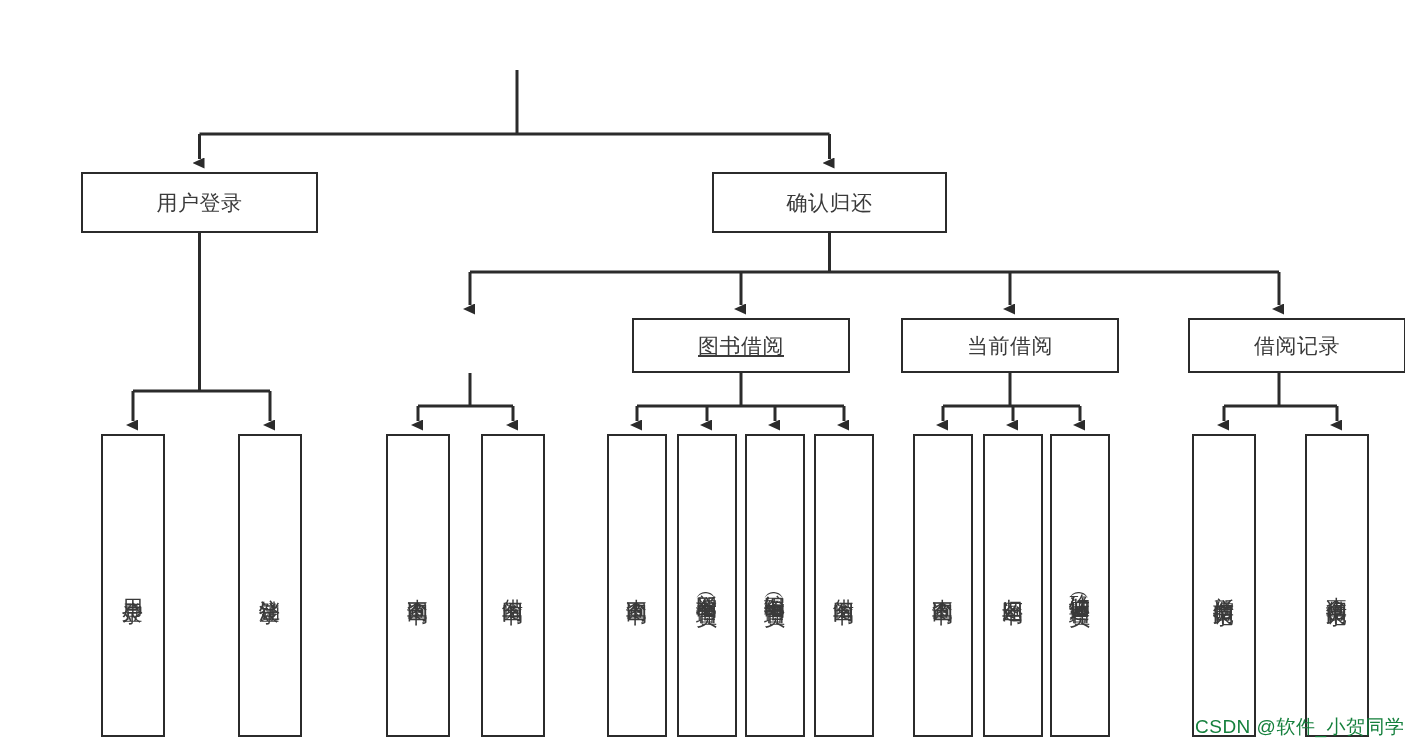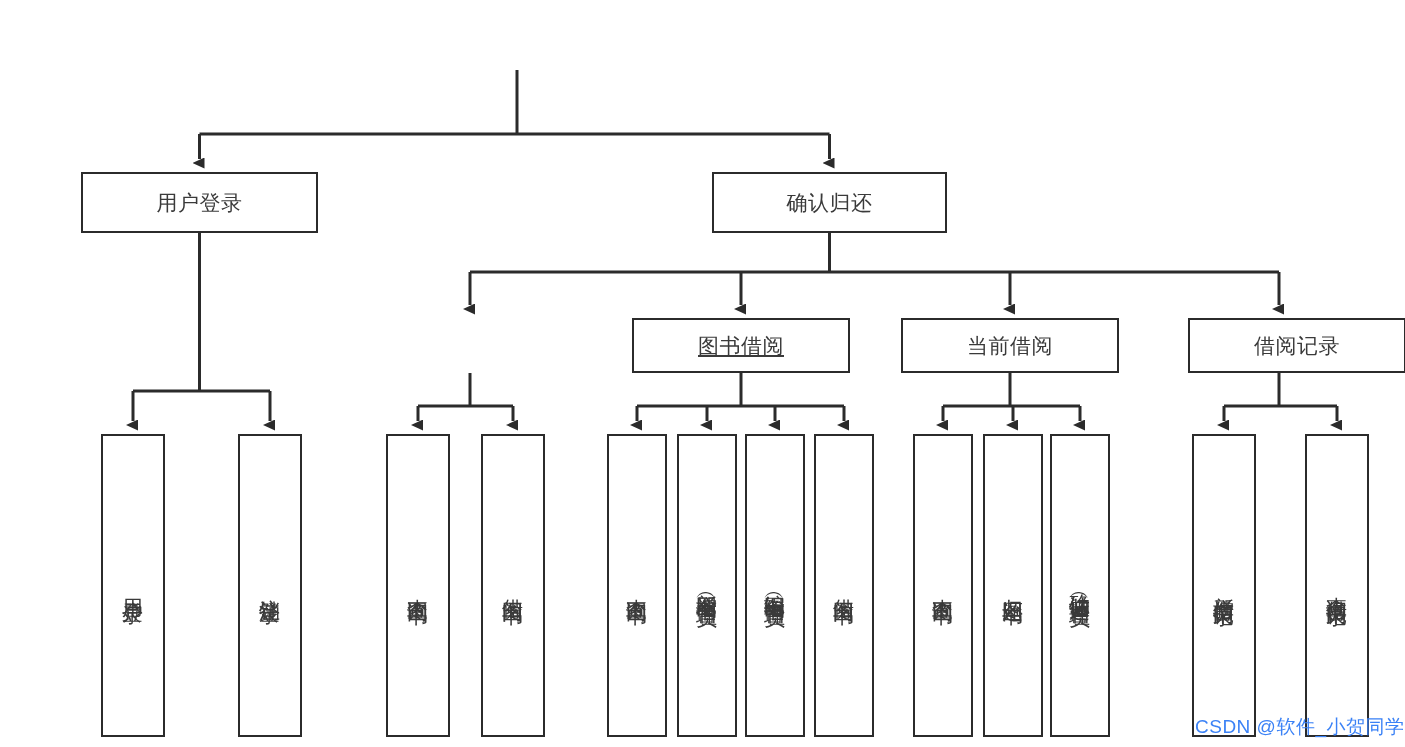"CSDN @软件_小贺同学" .watermark { color: #3b82f6 -> #15803d }
